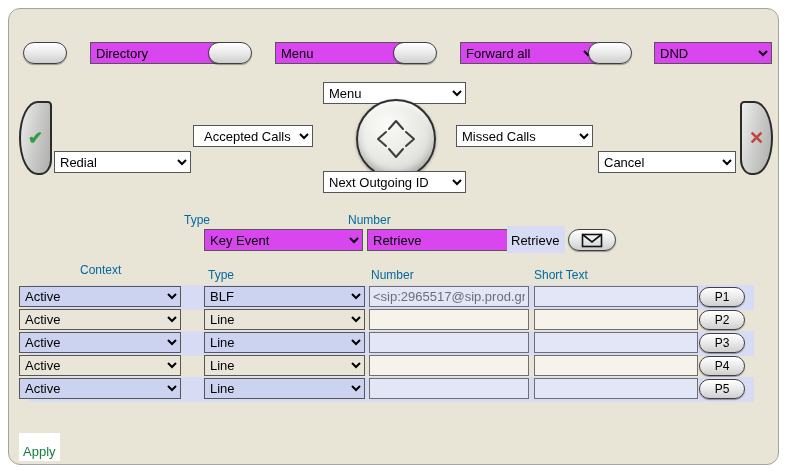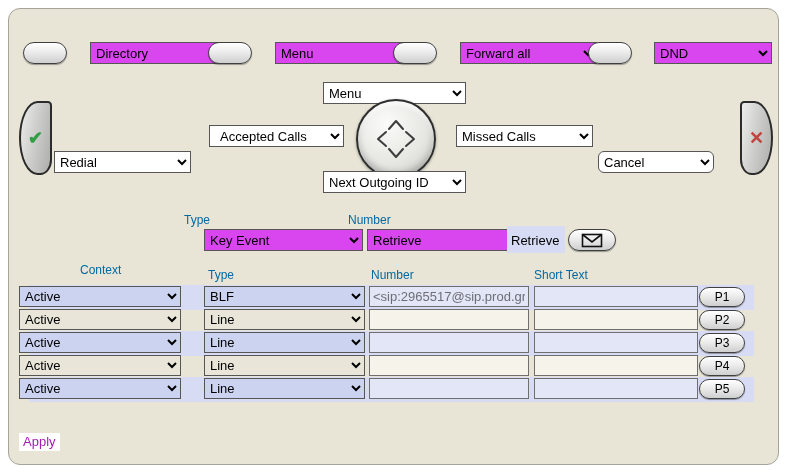"Accepted Calls" select.sel { left: 200px -> 184px; width: 135px -> 120px }
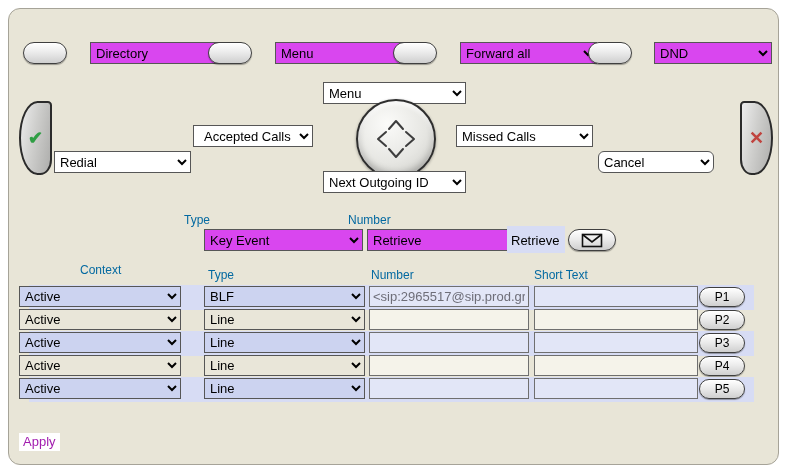"Cancel" select.sel { border-radius: 6px -> none; width: 116px -> 138px }
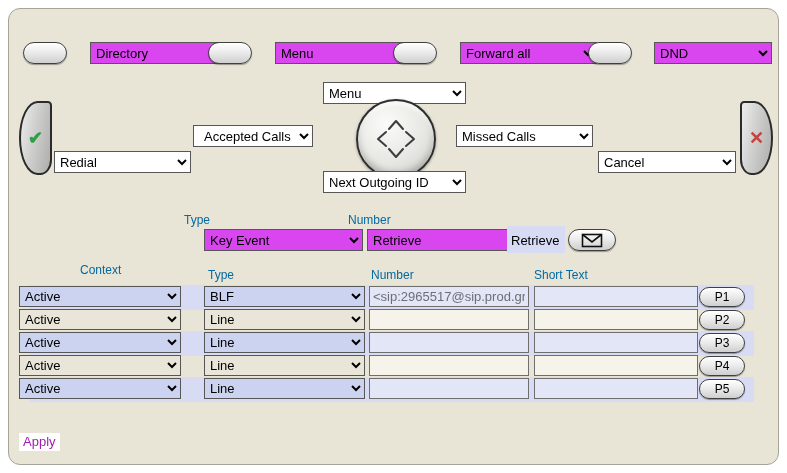"Apply" .apply { color: #a21caf -> #15803d; padding: 1px 4px 2px 4px -> 11px 4px 2px 4px }
